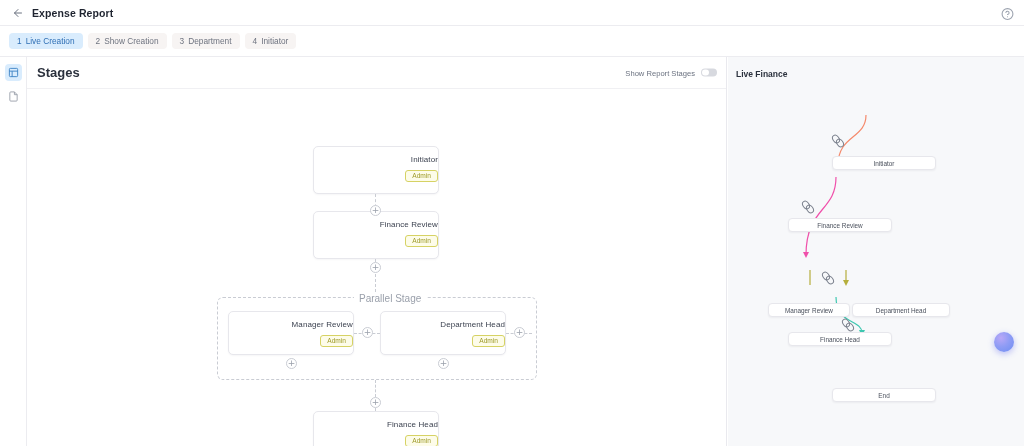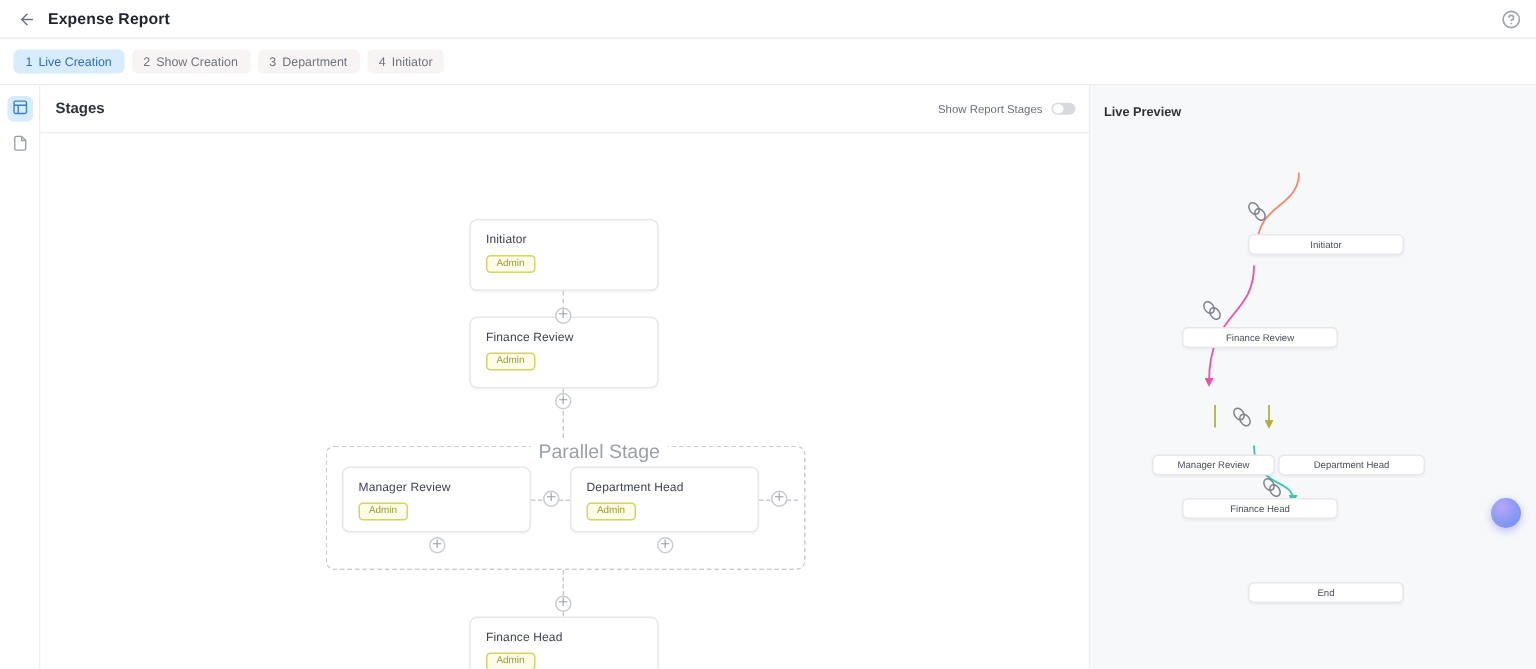"Expense Report" #app { text-align: none -> right }
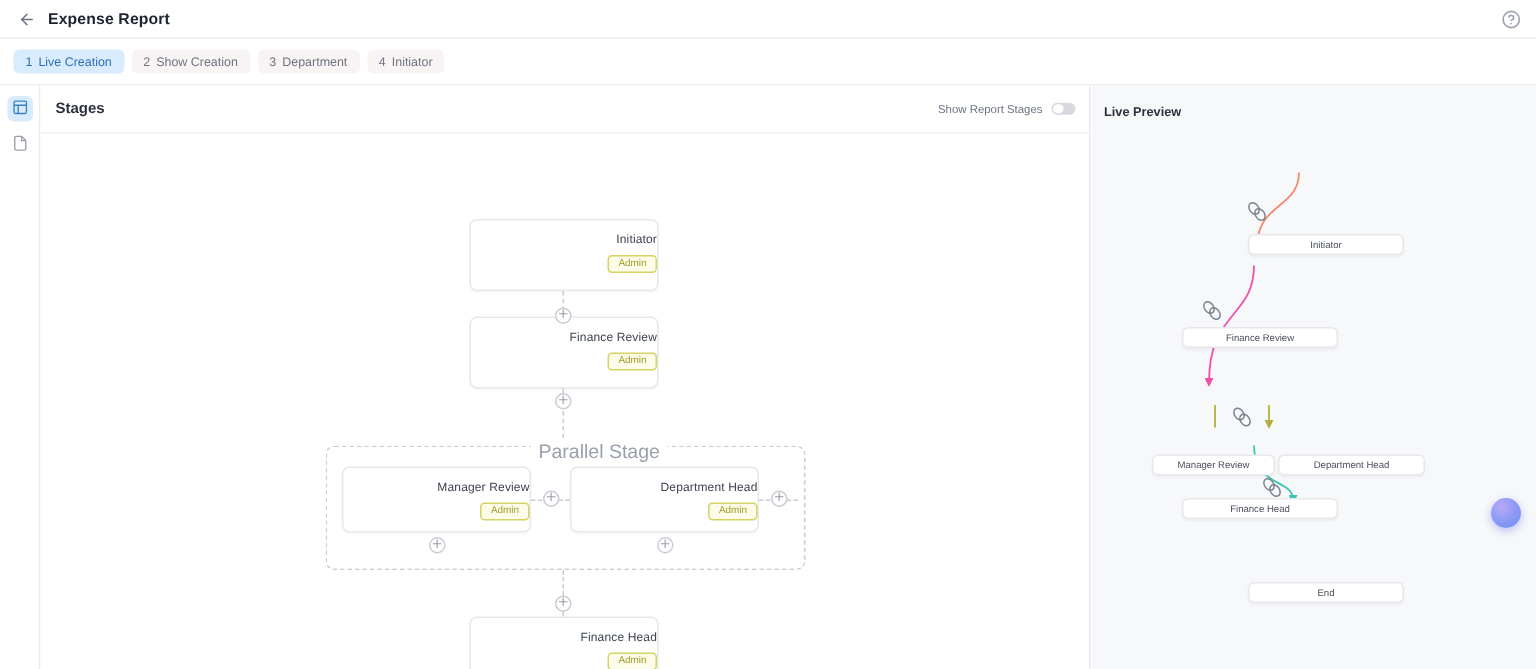"Stages" .canvas-title { font-size: 10px -> 13px }
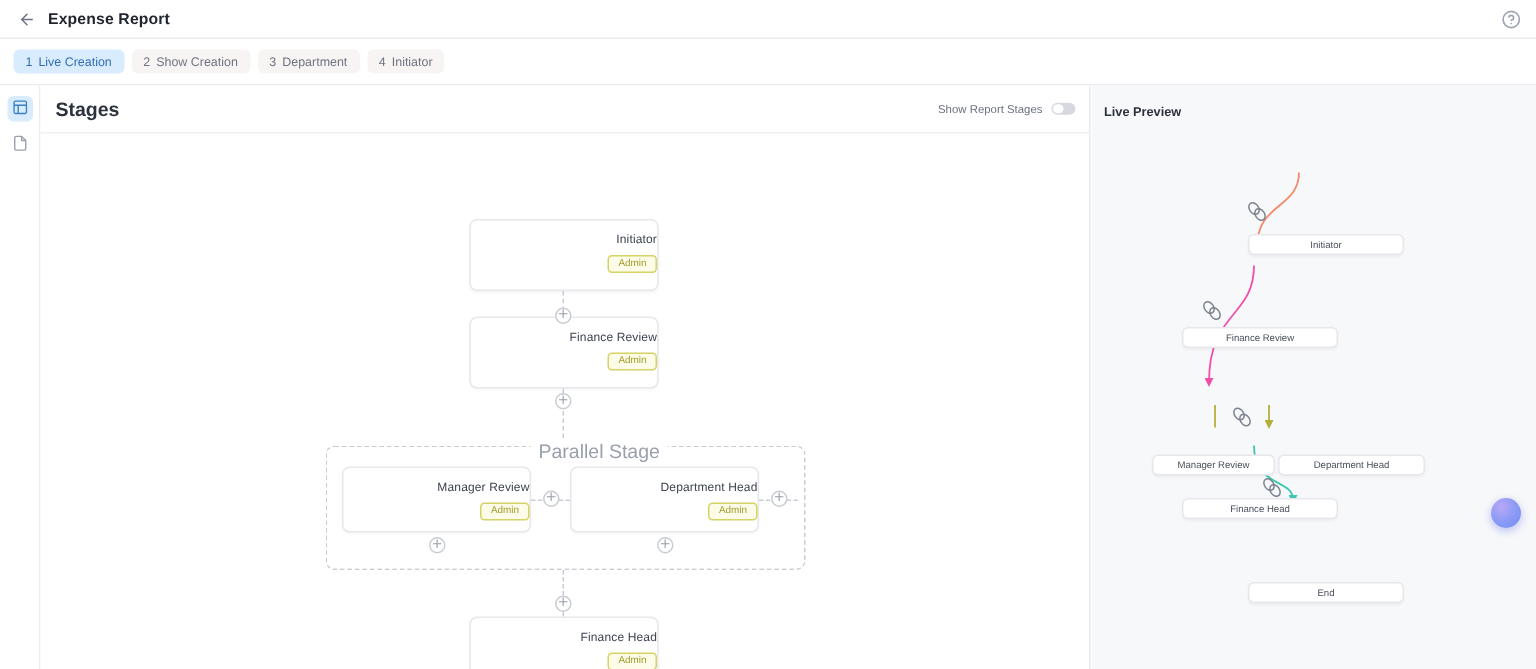"Live Preview" div.preview-title { text: Preview -> Finance }
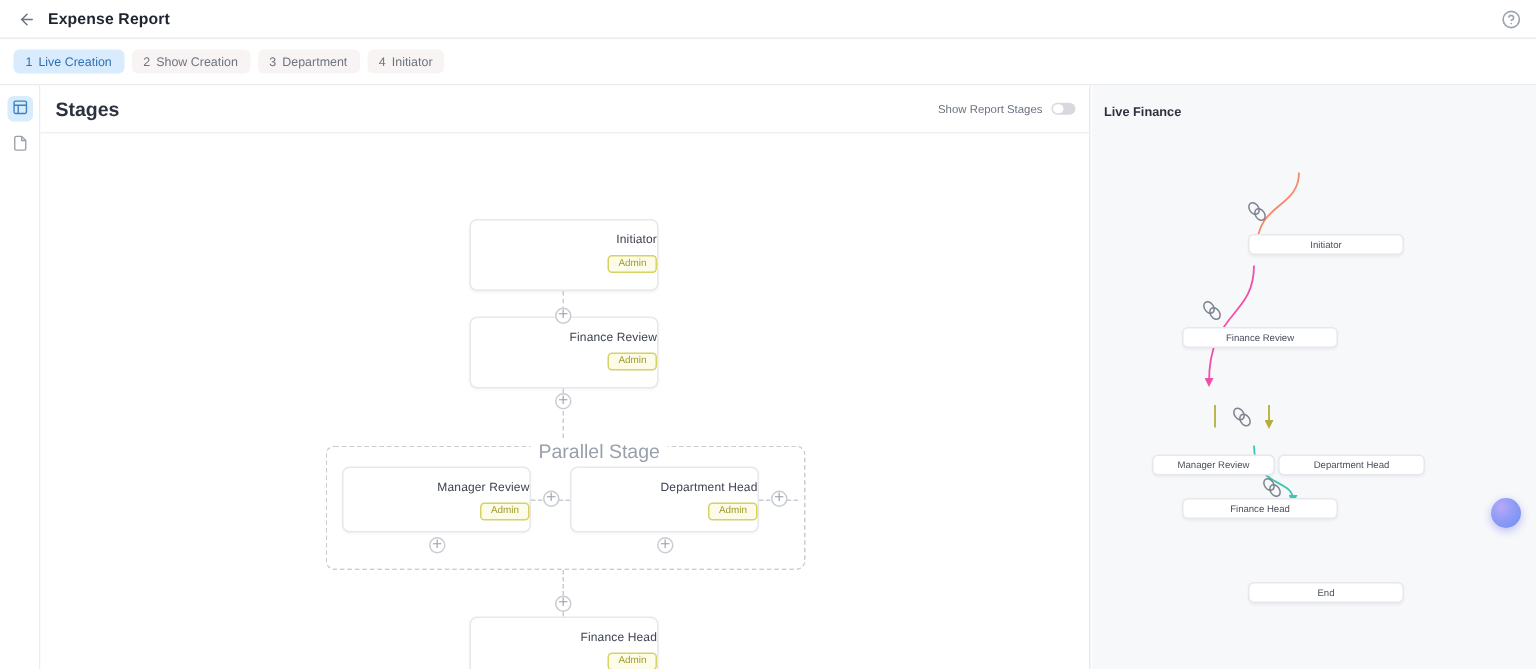"Parallel Stage" .parallel-label { font-size: 13px -> 10px }
